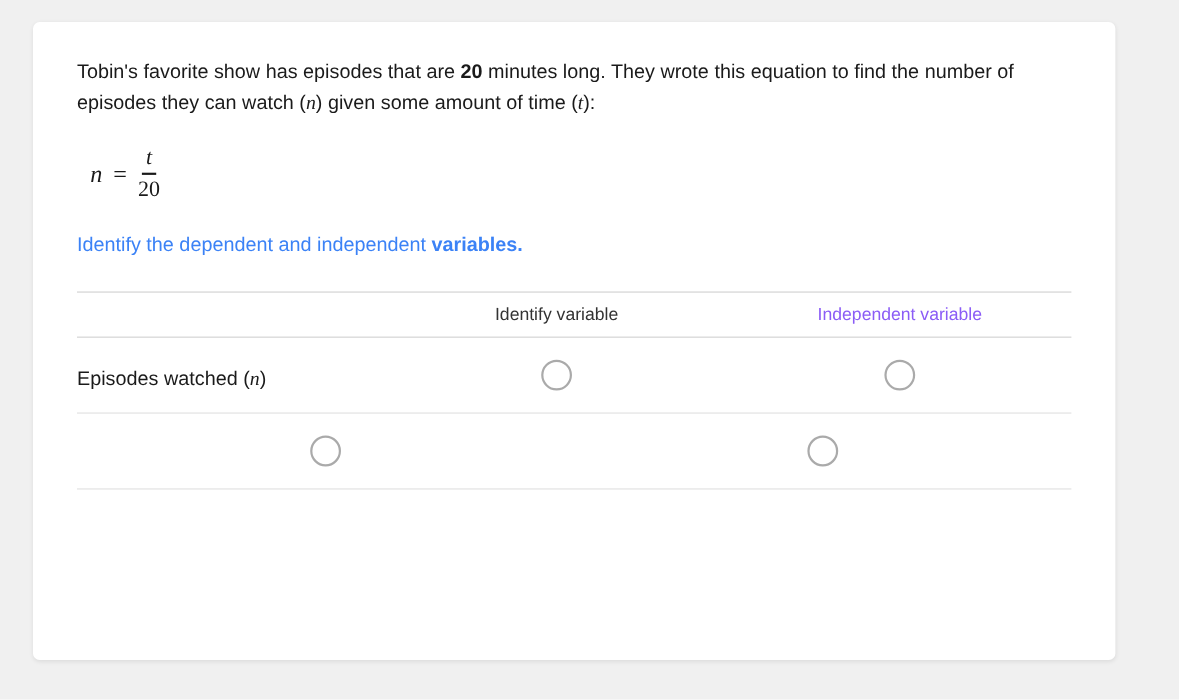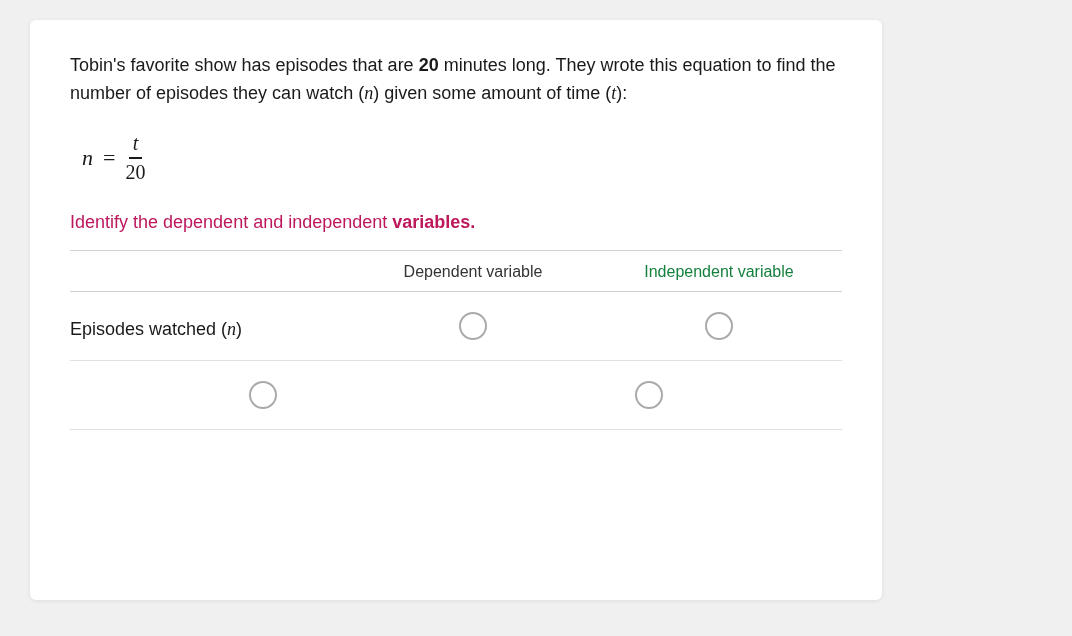"Tobin's favorite show has episodes" .card { width: 852px -> 984px }
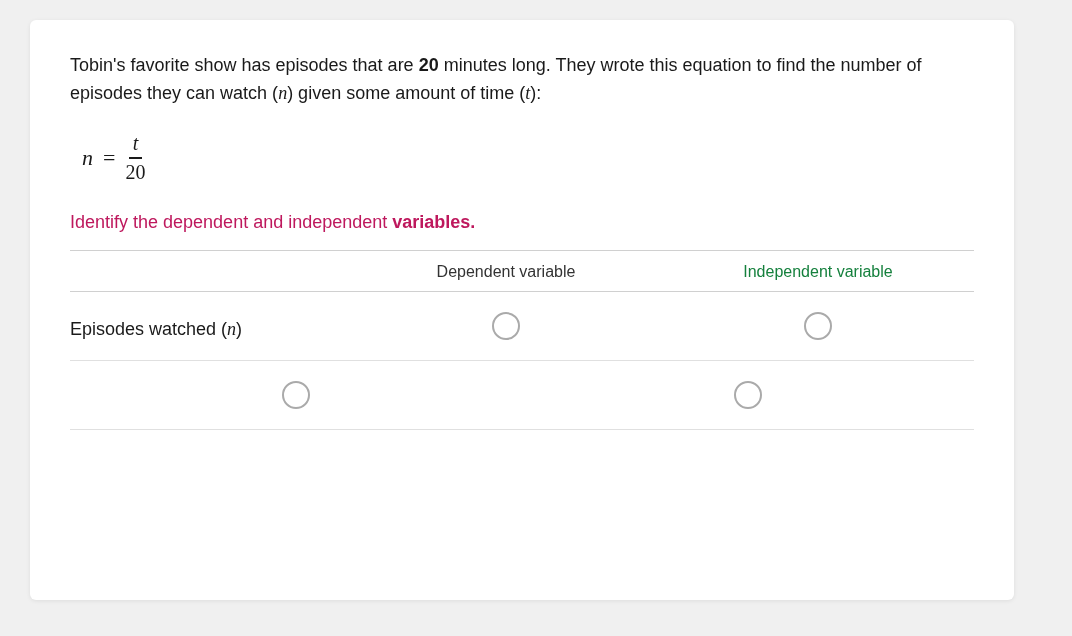"Identify the dependent and independent" .identify-text { color: #be185d -> #3b82f6; margin-bottom: 17px -> 32px }
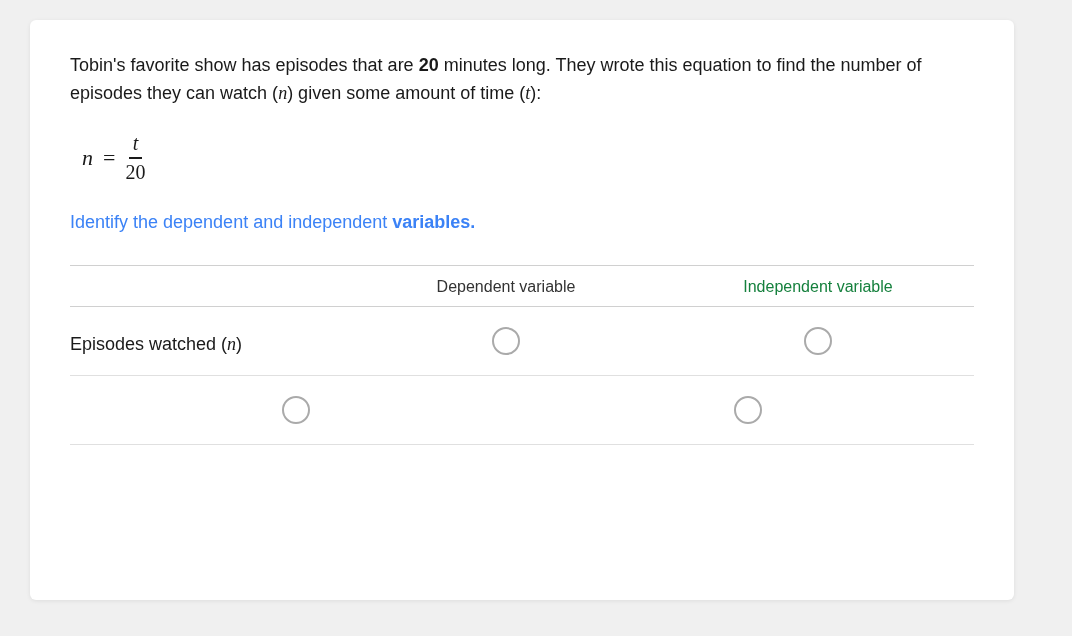"Dependent variable" div.col-dep { text: Dependent -> Identify }
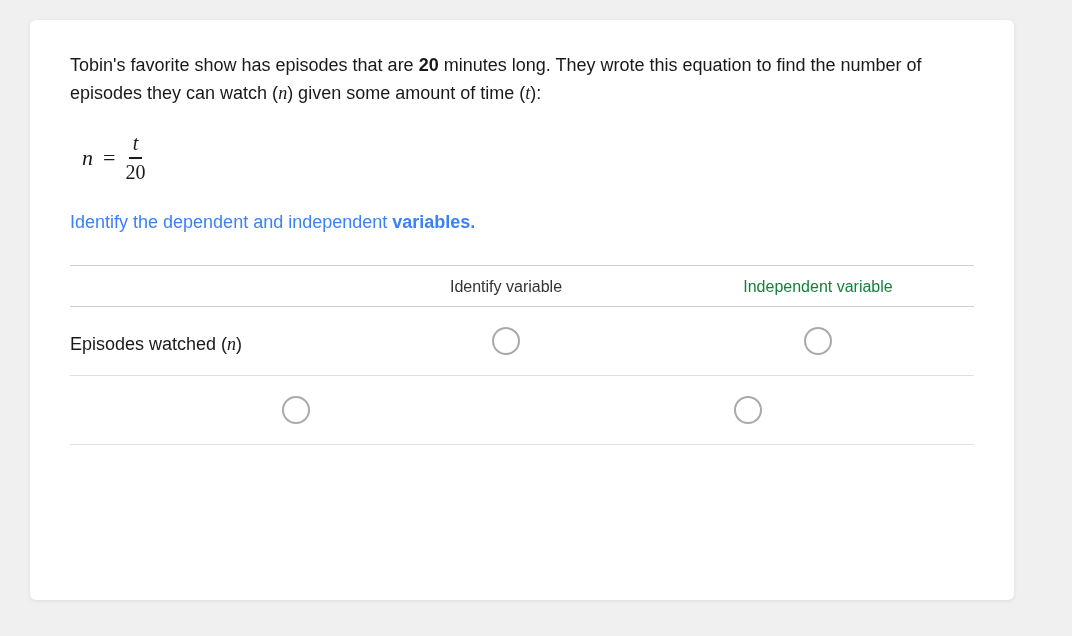"Independent variable" .col-ind { color: #15803d -> #8b5cf6 }
